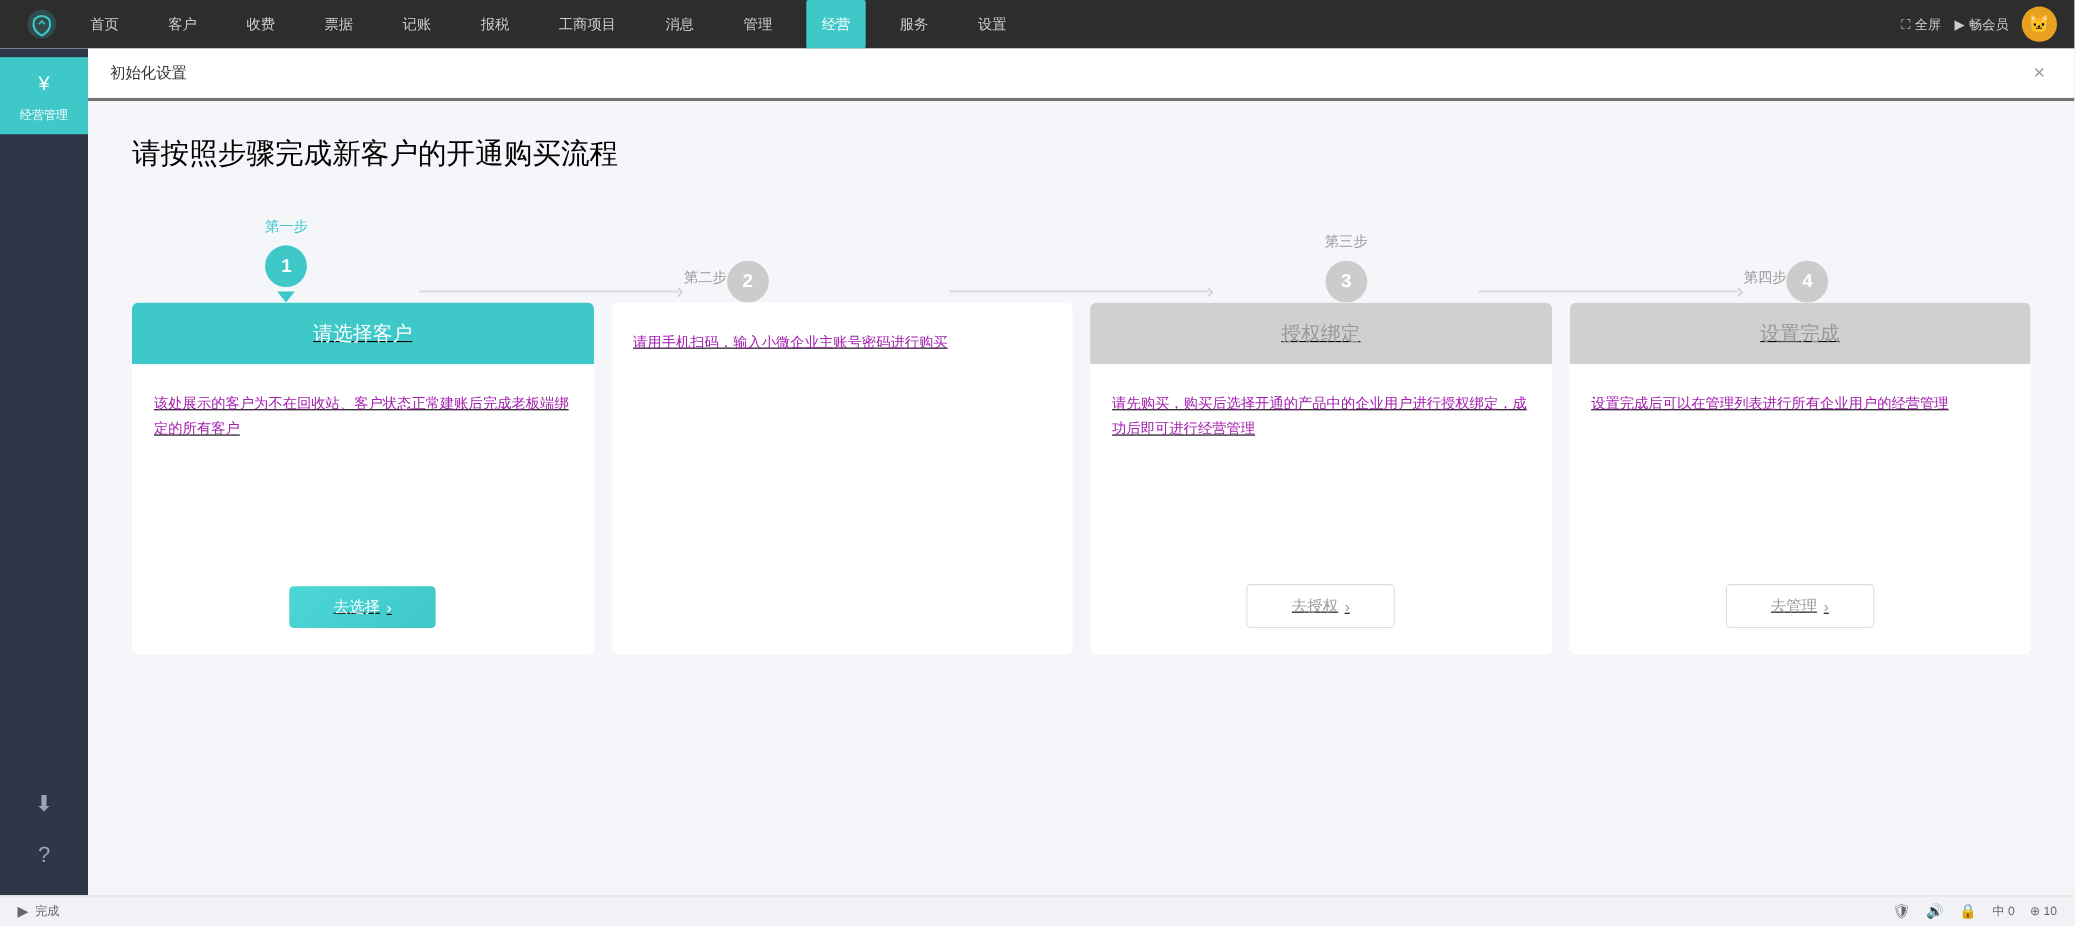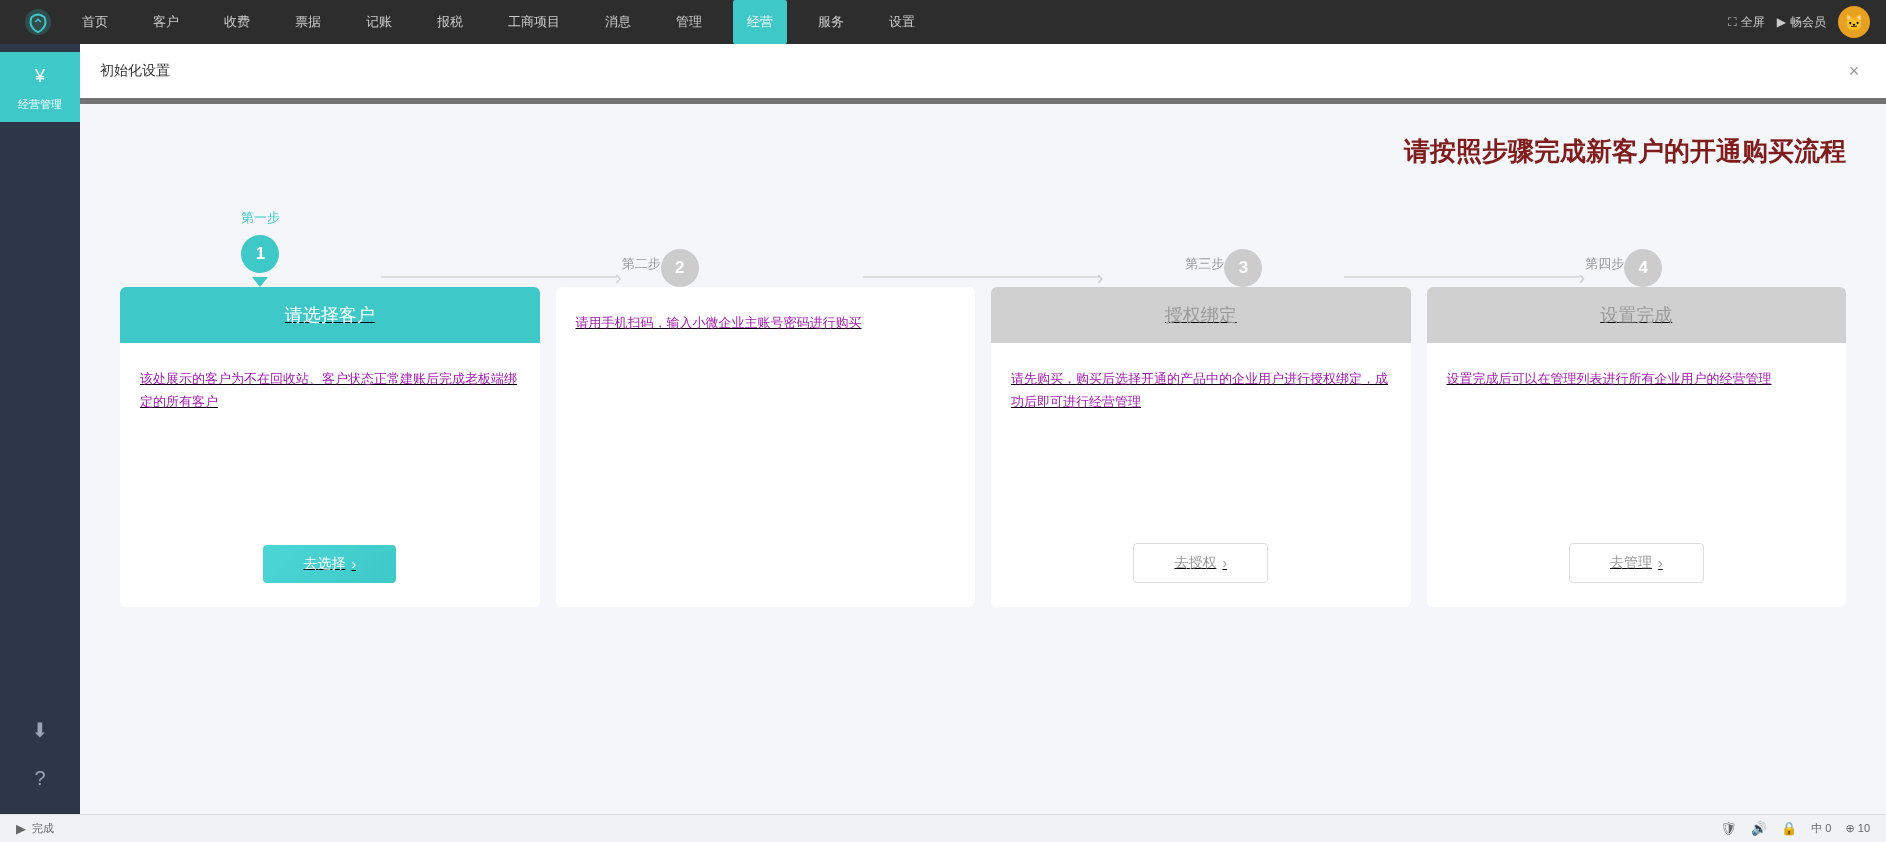"初始化设置" .page-header { border-bottom: 6px solid #737373 -> 3px solid #737373; height: 60px -> 48px }
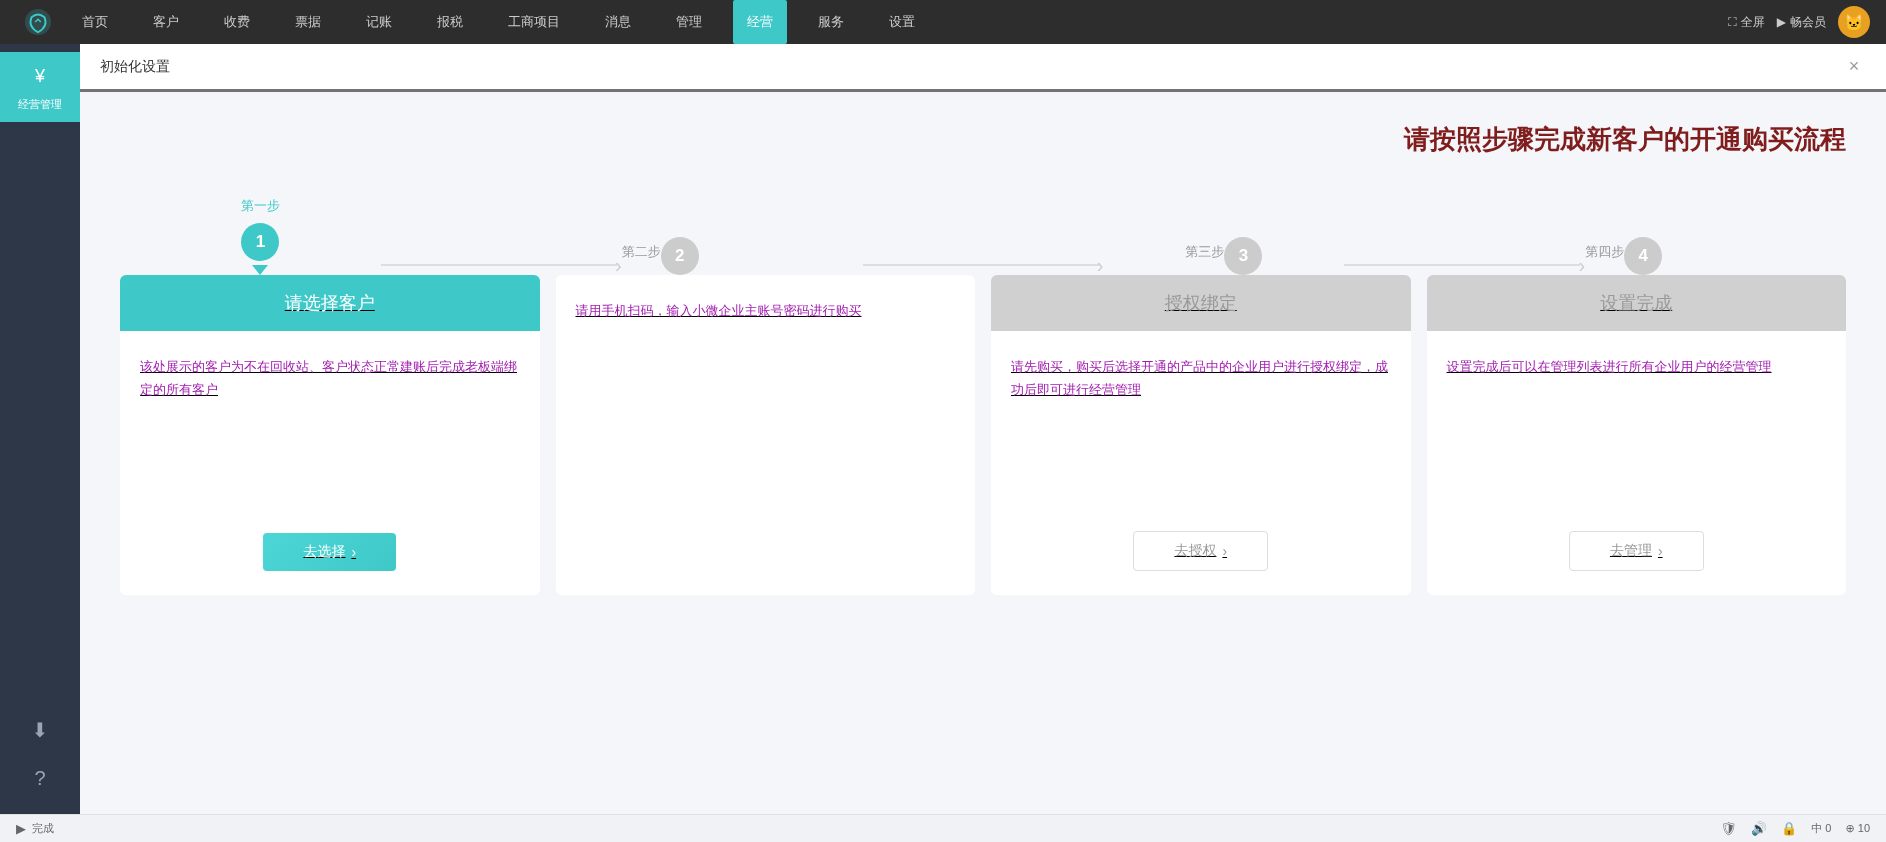"请按照步骤完成新客户的开通购买流程" .wizard-title { color: #7f1d1d -> #000000; font-weight: 700 -> 400; text-align: right -> left }
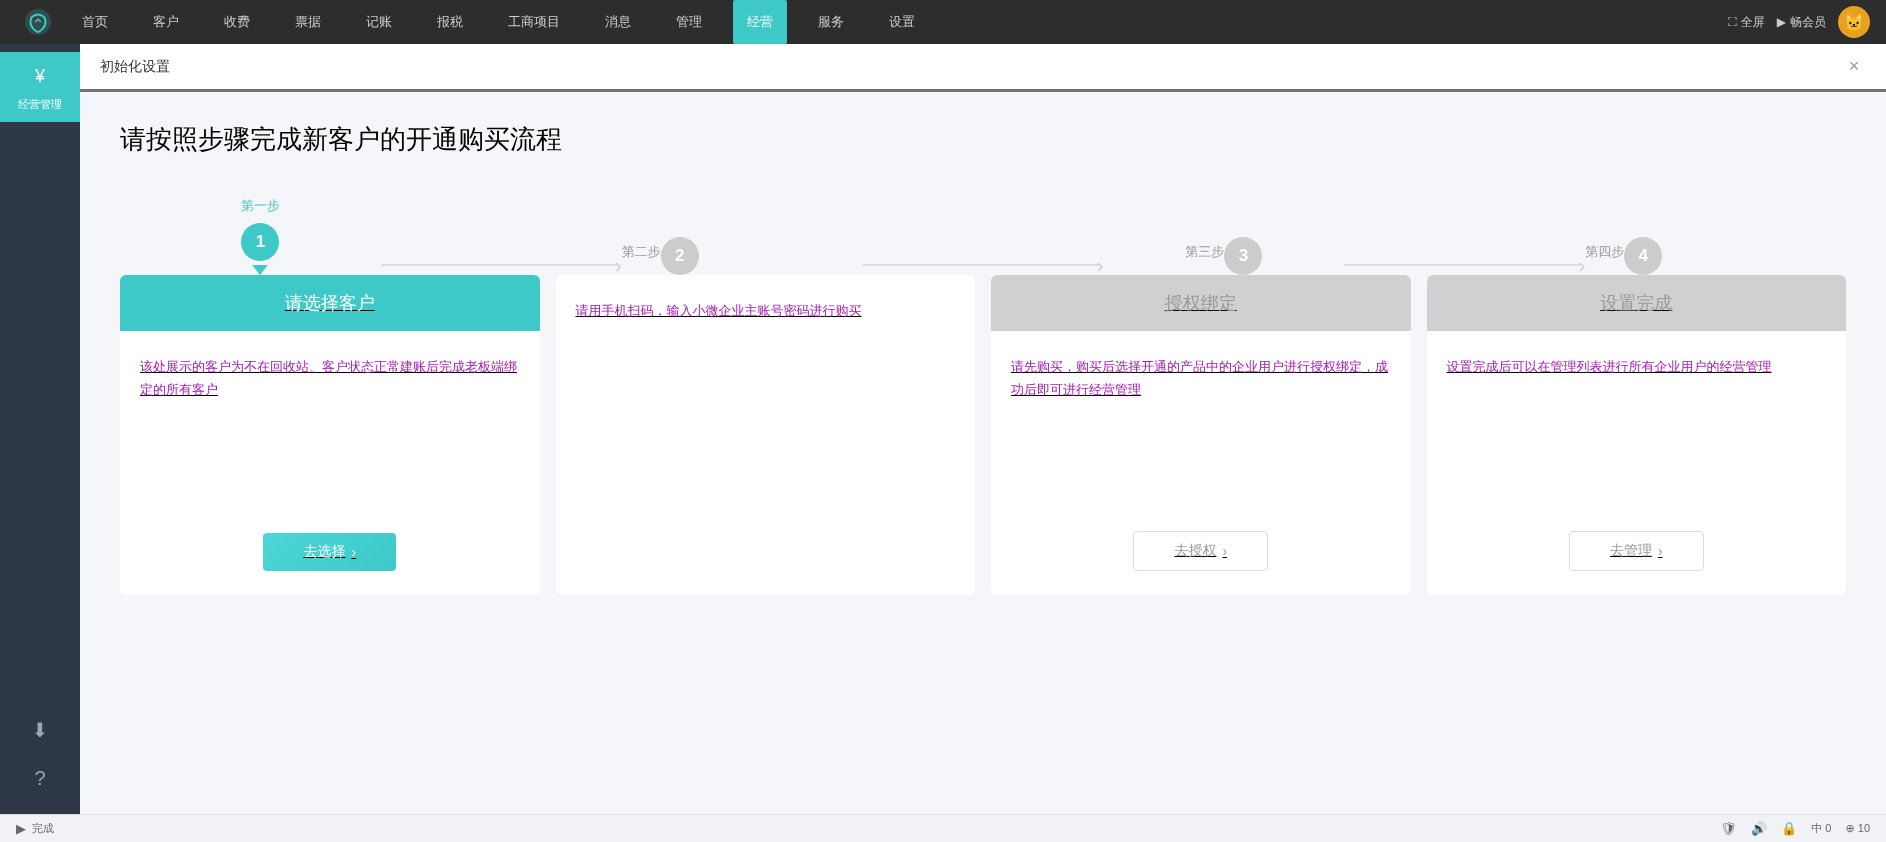"第三步" div { flex-direction: none -> column; justify-content: center -> none }
